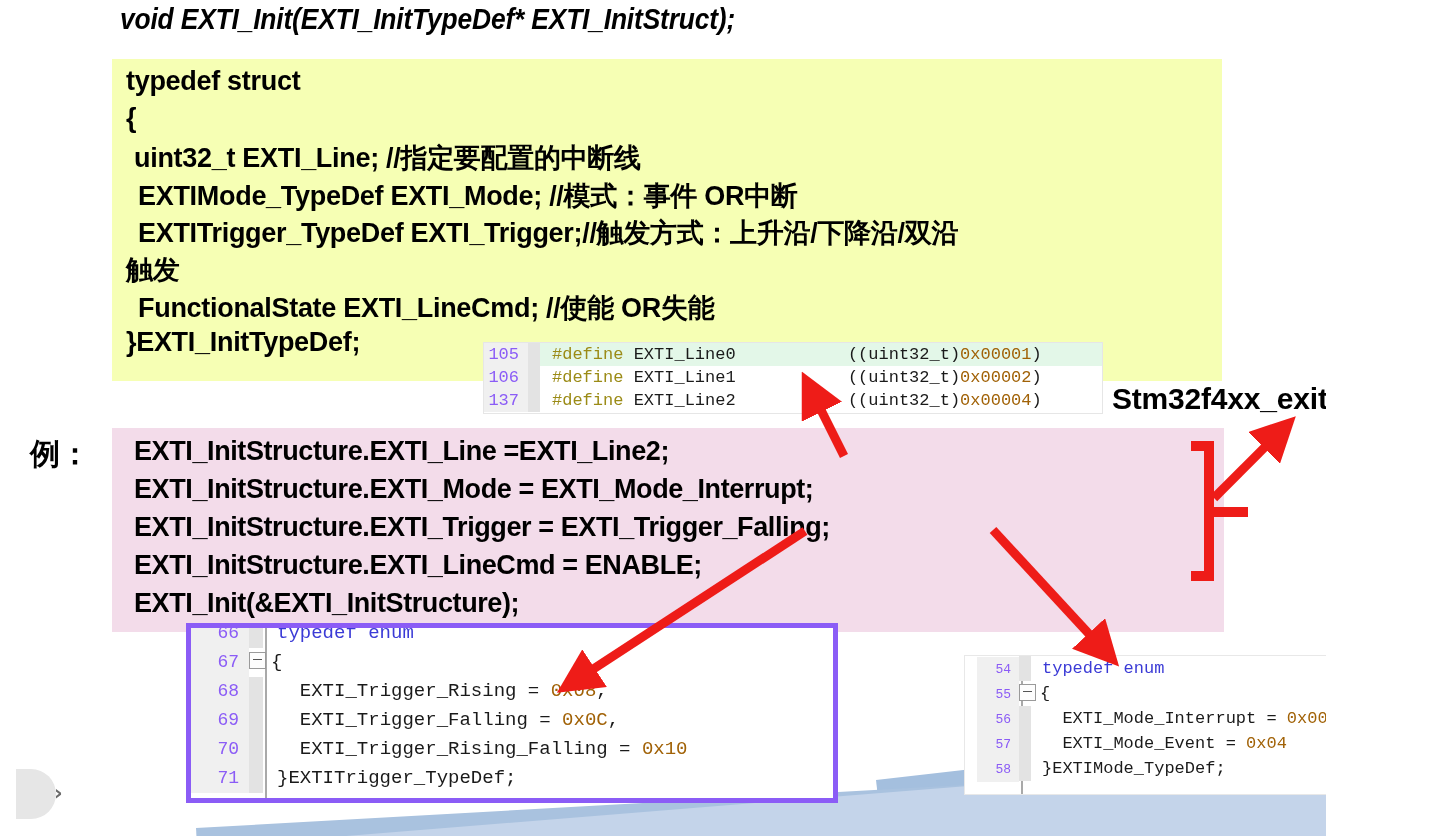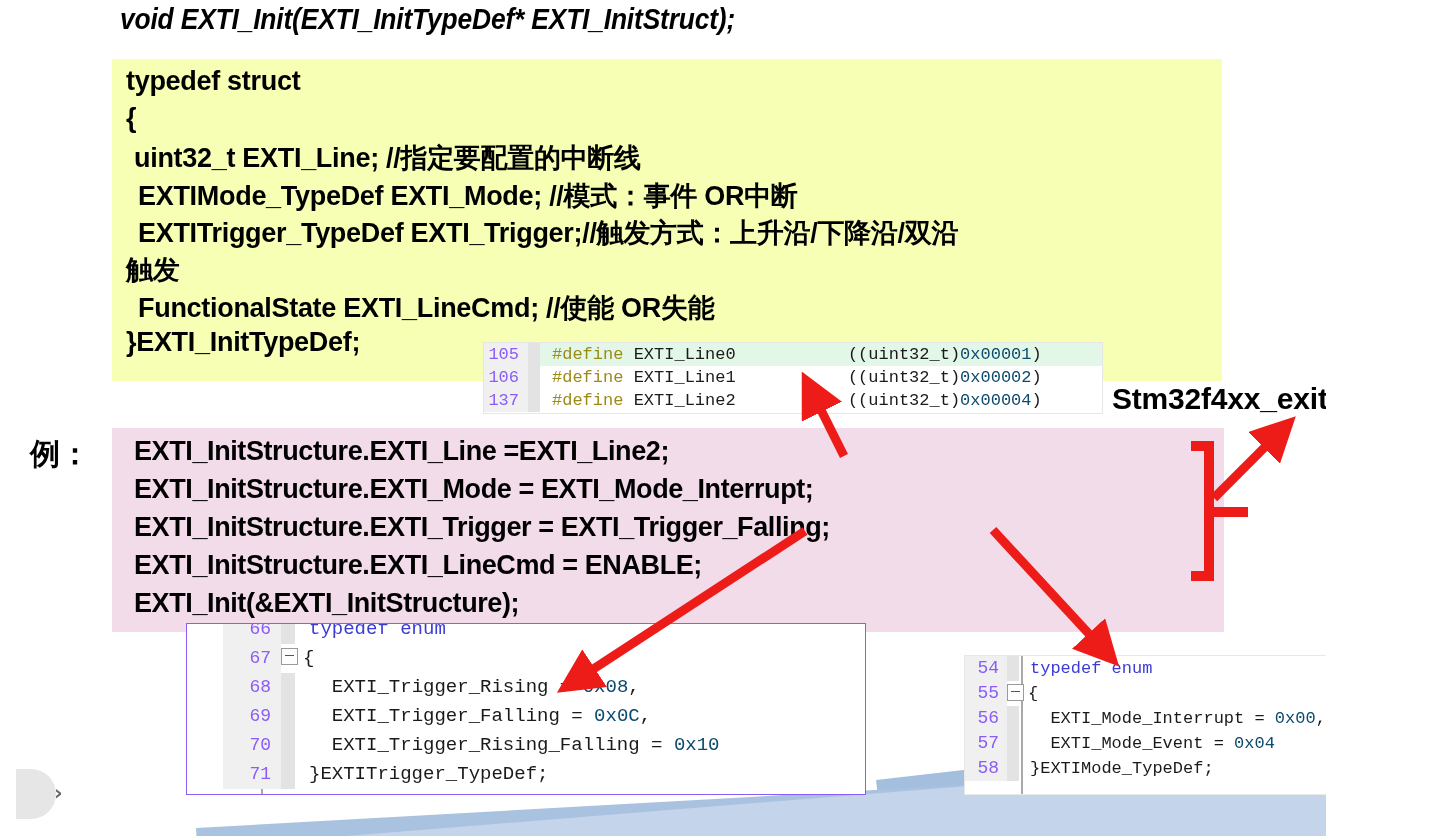"0x00001" .num { color: #0c4a6e -> #a16207 }
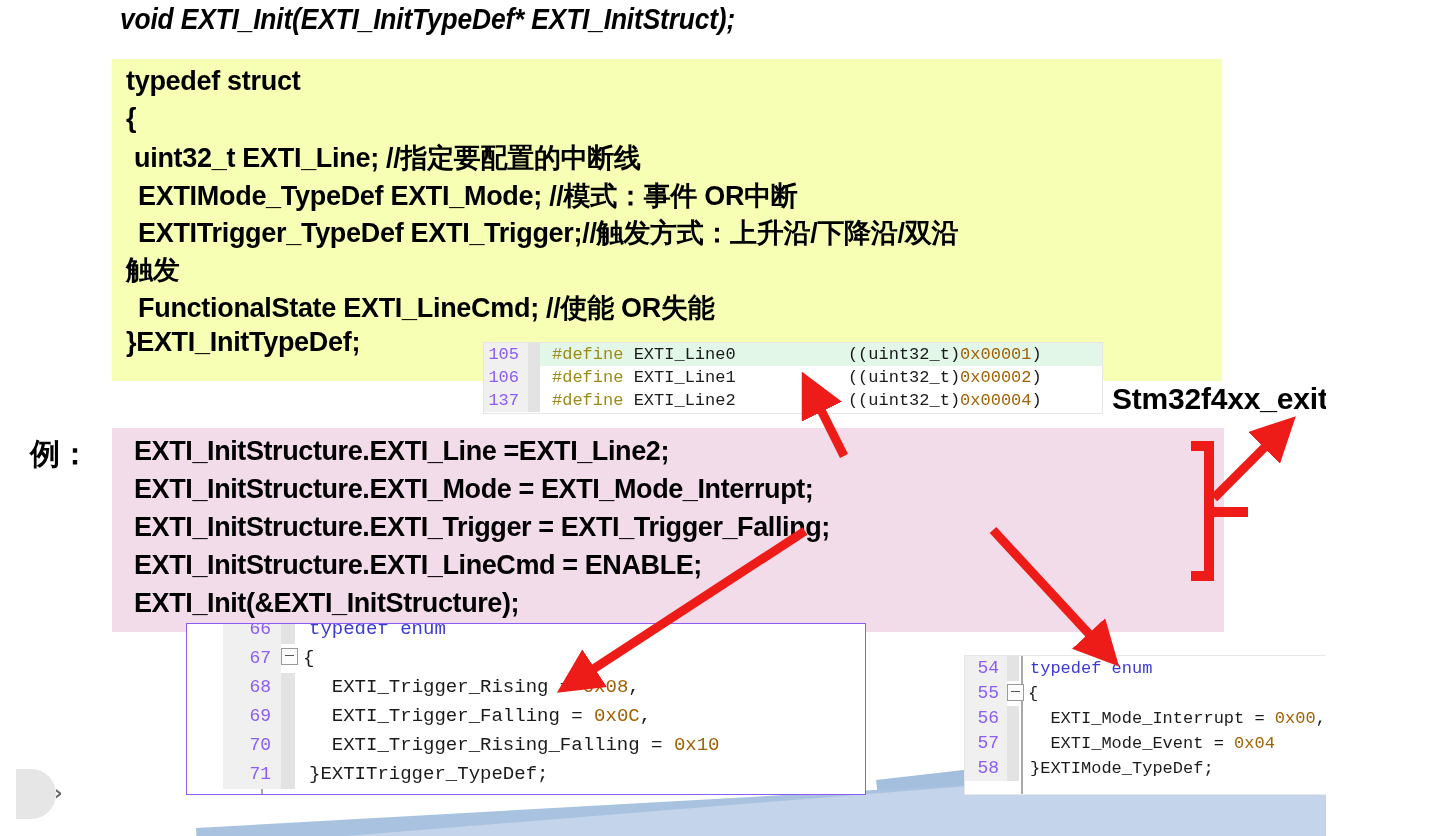"66 typedef enum" #trigger-block { border: 1px solid #8b5cf6 -> 5px solid #8b5cf6; padding-left: 36px -> none }
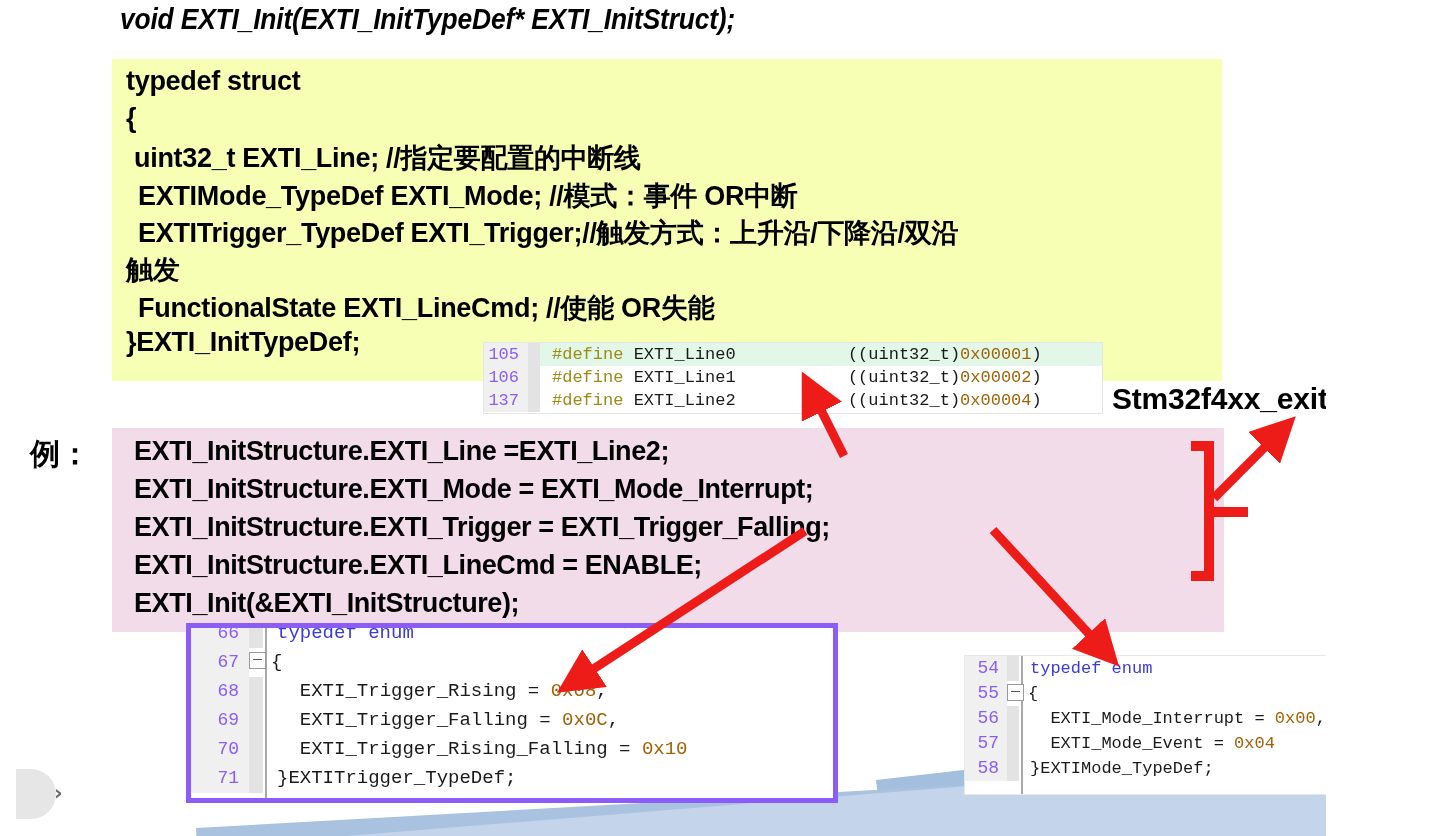"54" #mode-block .gutter { font-size: 18px -> 13px; margin-left: none -> 12px }
